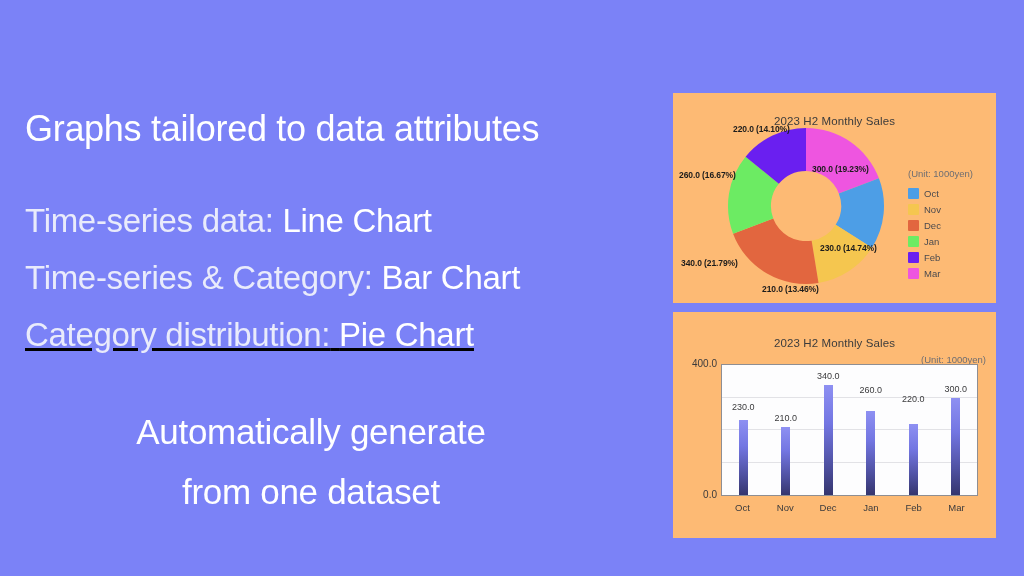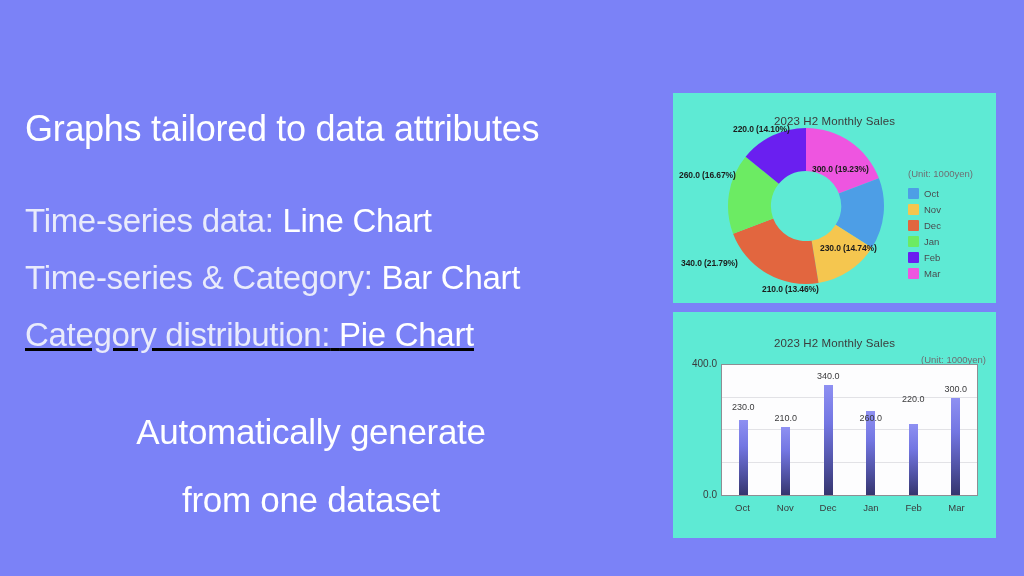"2023 H2 Monthly Sales" .card { background: #5eead4 -> #fdba74 }
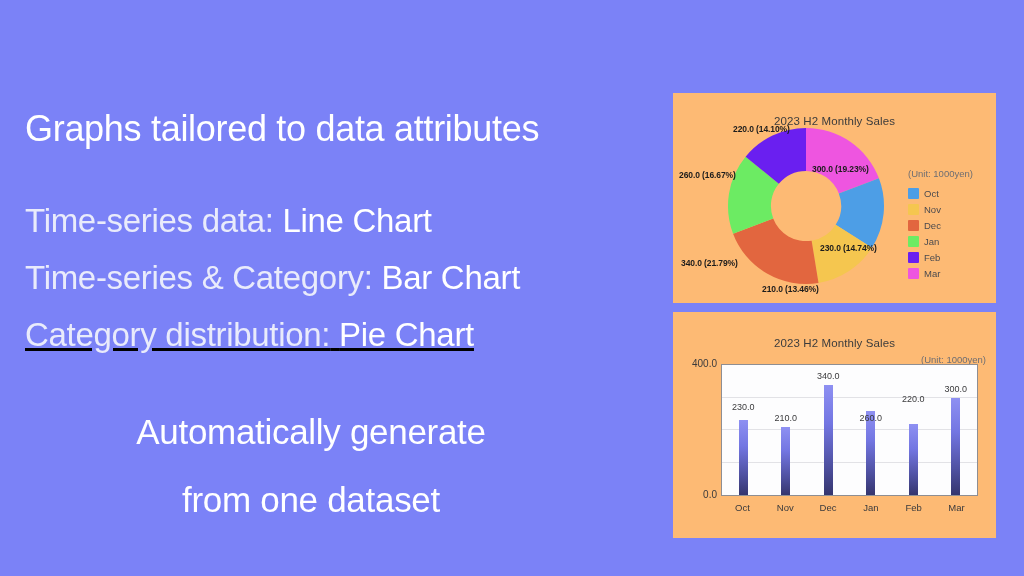"260.0" div.bar-value { bottom: 72px -> 100px }
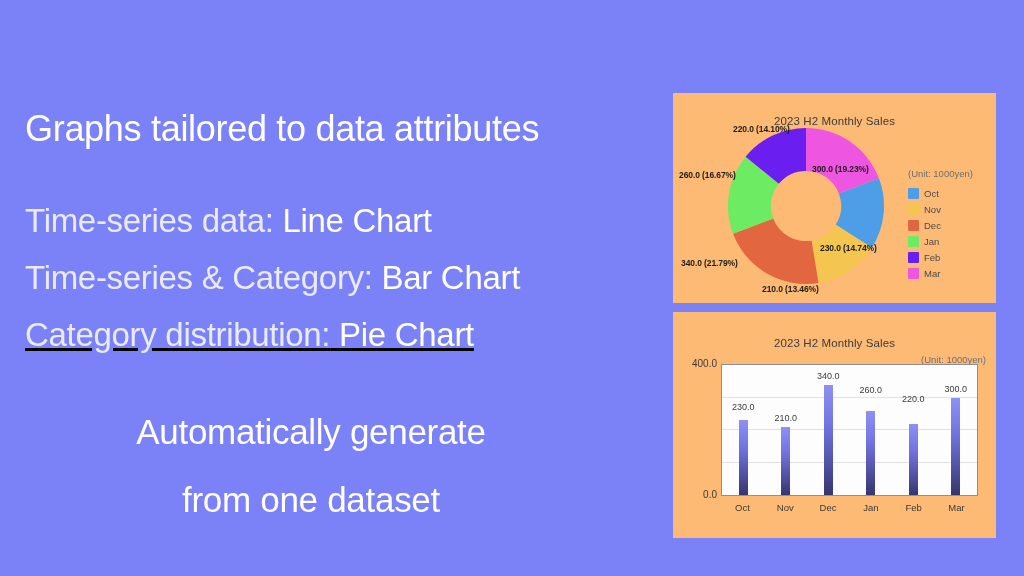"from one dataset" #footer-2 { margin-top: 8px -> none }
